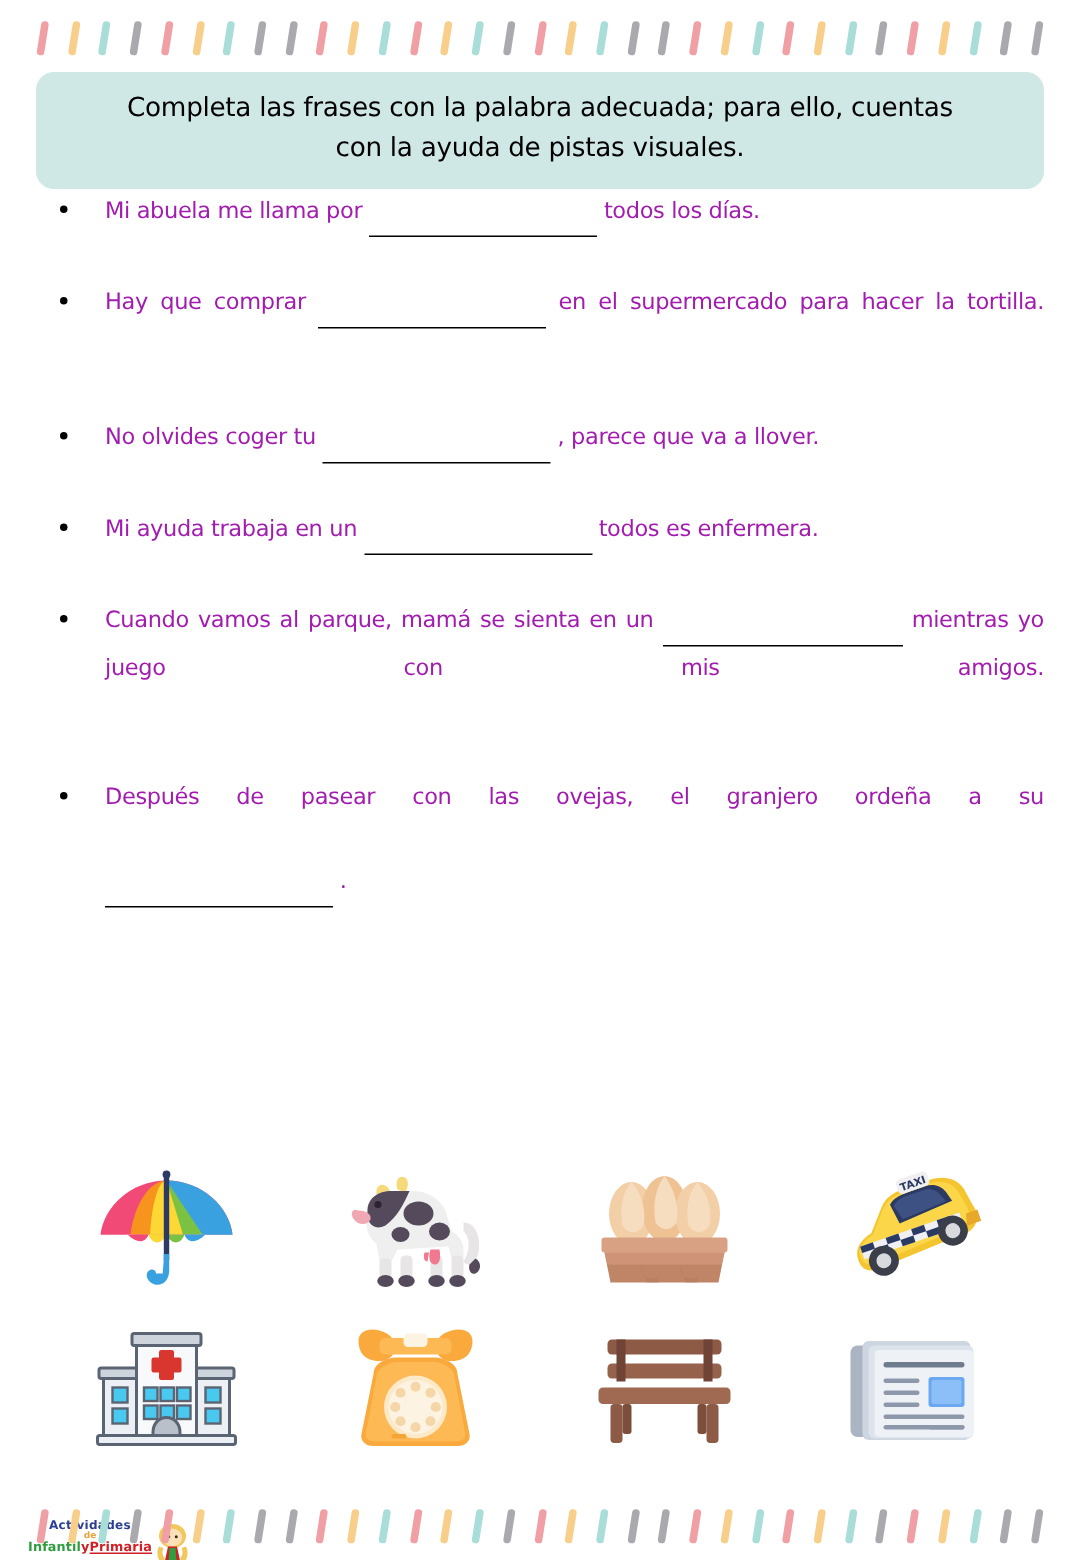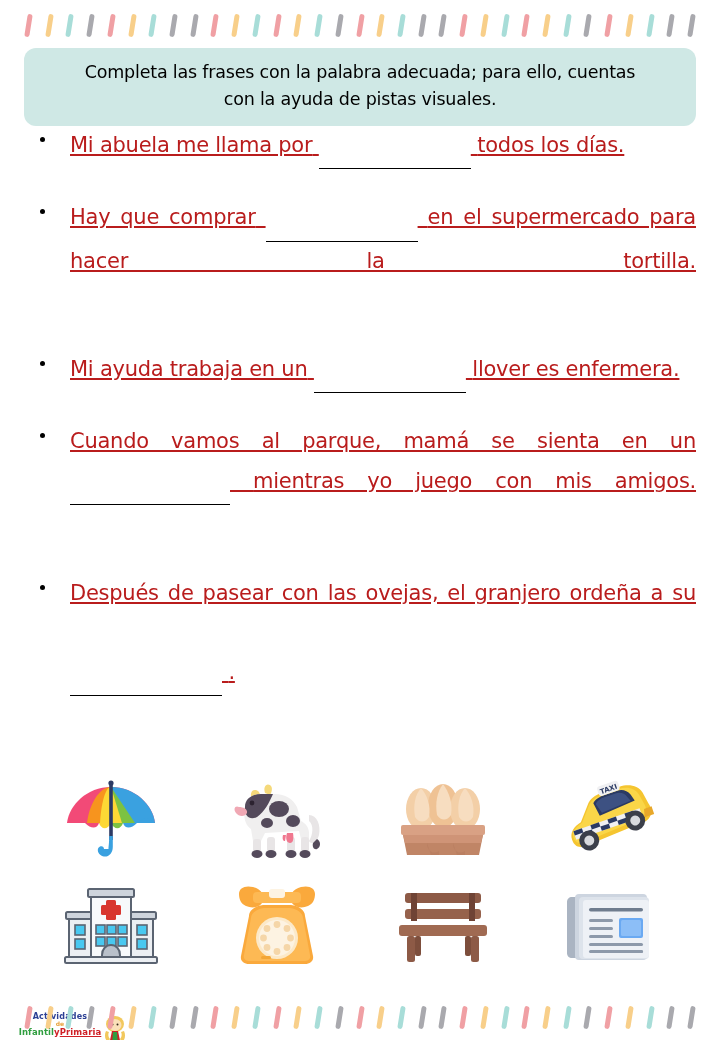"Mi abuela me llama por" .sentence-item { color: #b91c1c -> #a21caf; font-size: 21px -> 15px; text-decoration: underline -> none }
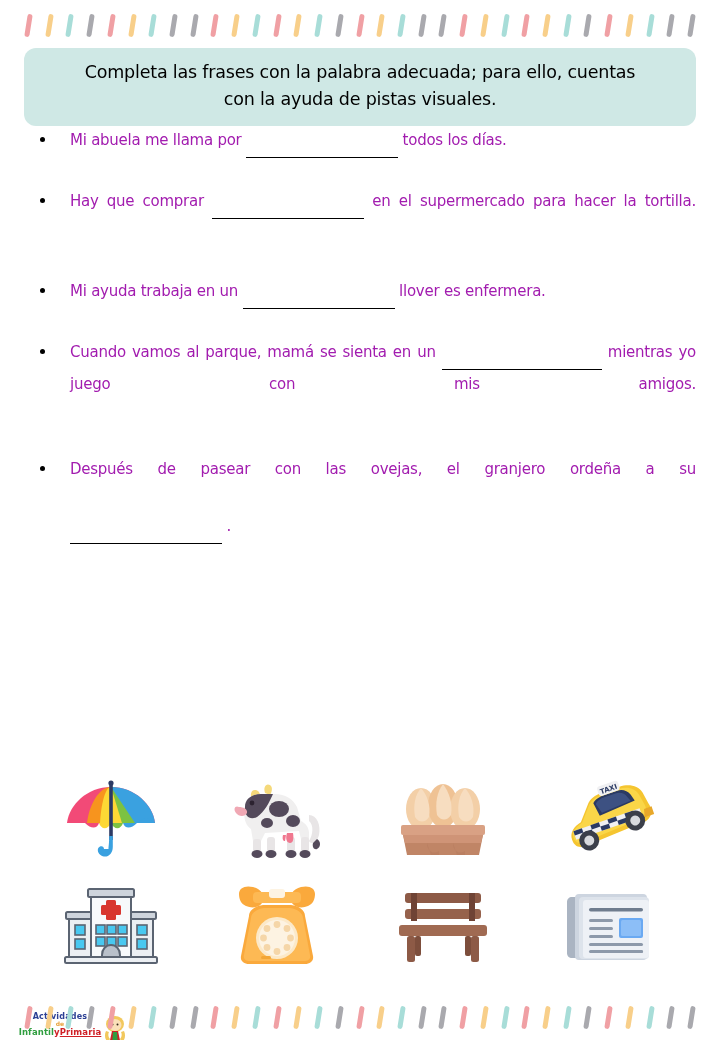"No olvides coger tu ," div.sentence-item { html: none -> <div> <span></span> <span>No olvides coger tu</span> <span>&nbsp;</span> <span>, parece que va a llover.</span> </div> }
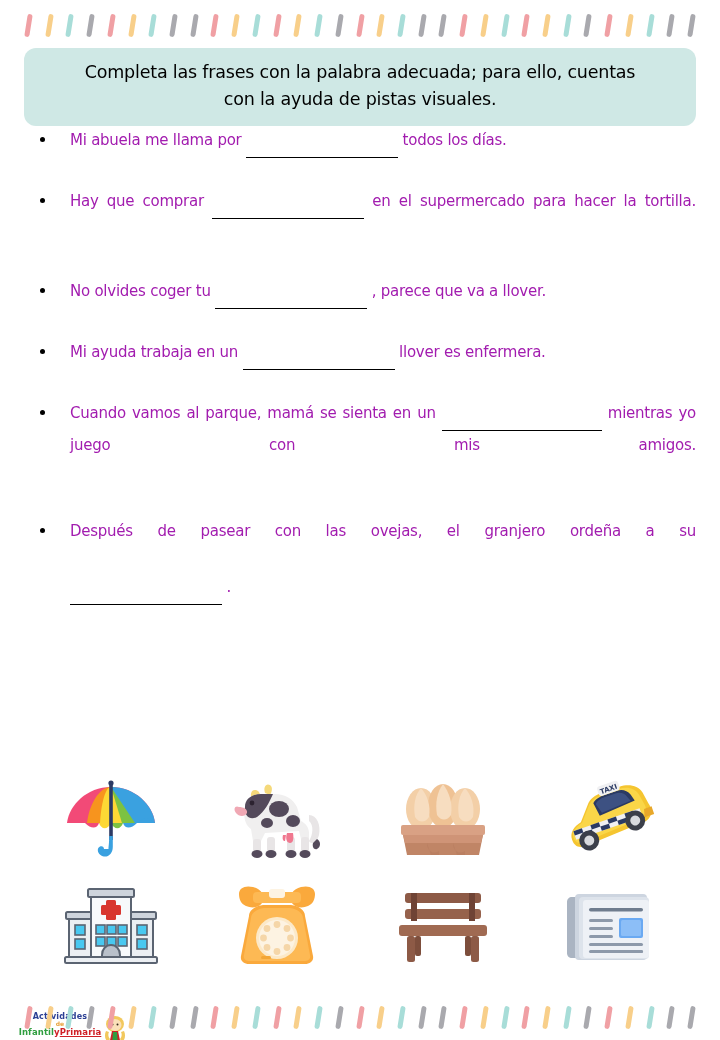"llover es enfermera." span { text: llover -> todos }
